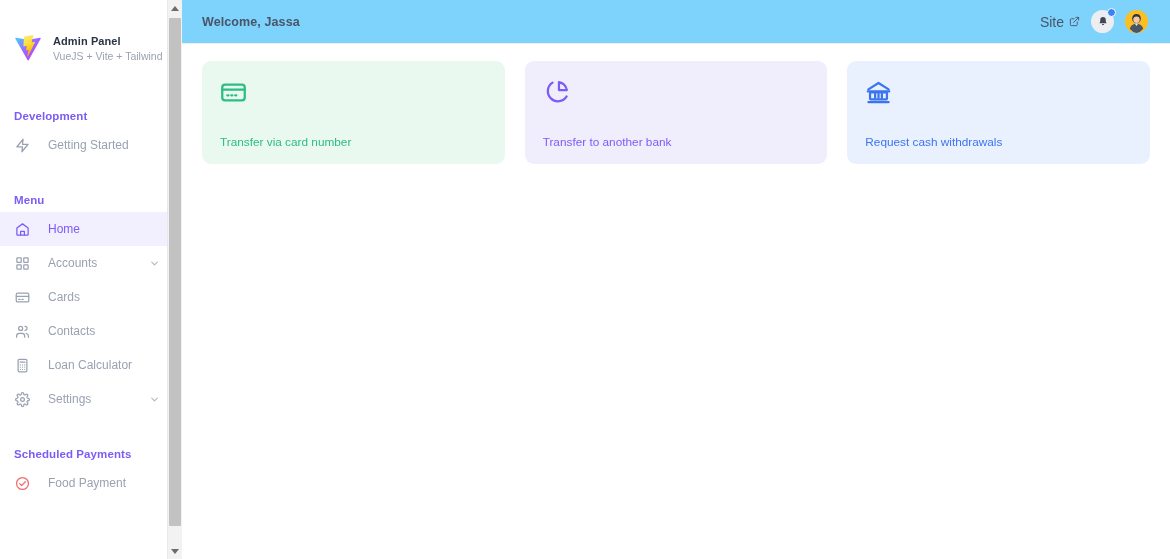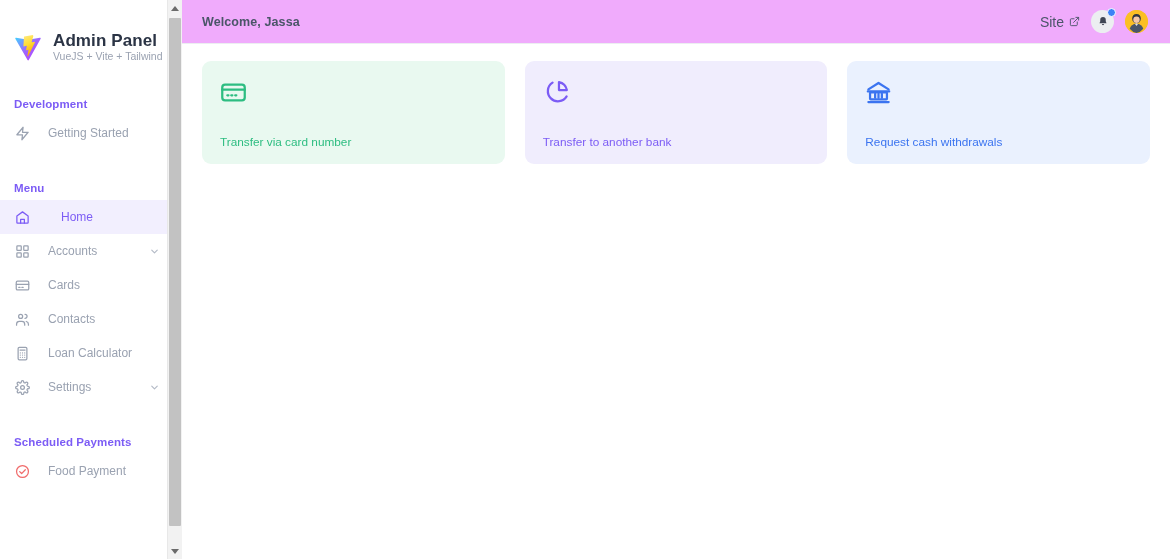"Welcome, Jassa" .topbar { background: #f0abfc -> #7dd3fc }
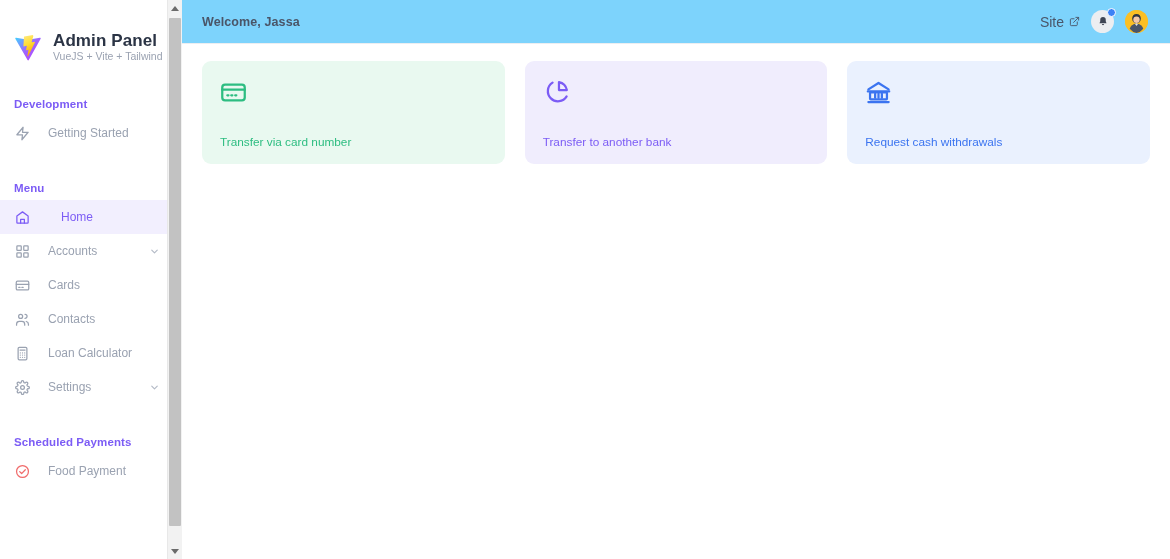"Admin Panel" .brand-title { font-size: 17px -> 11px }
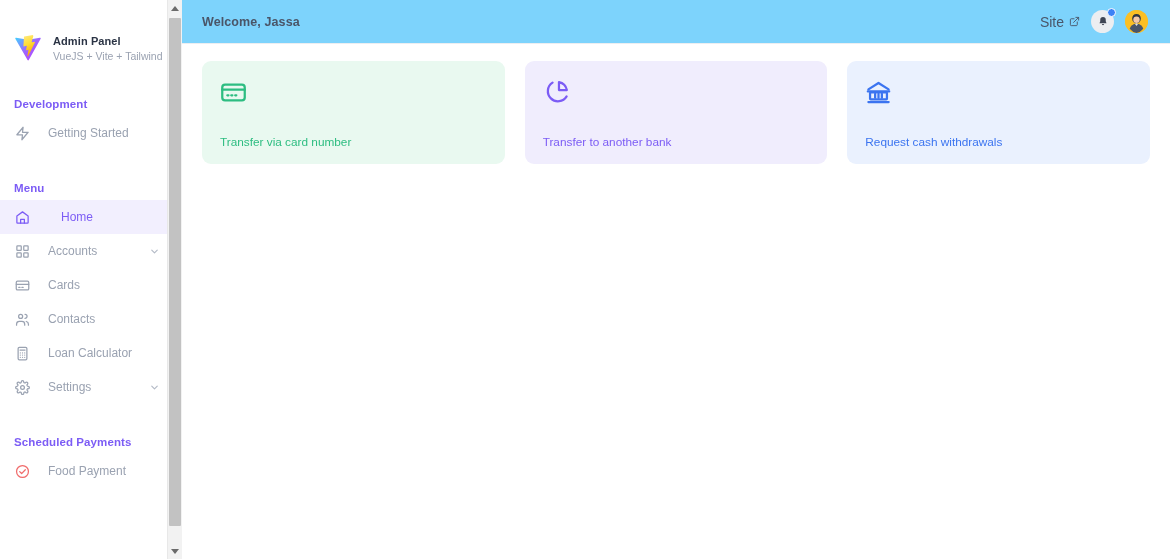"Development" .nav-section { margin-top: 24px -> 36px }
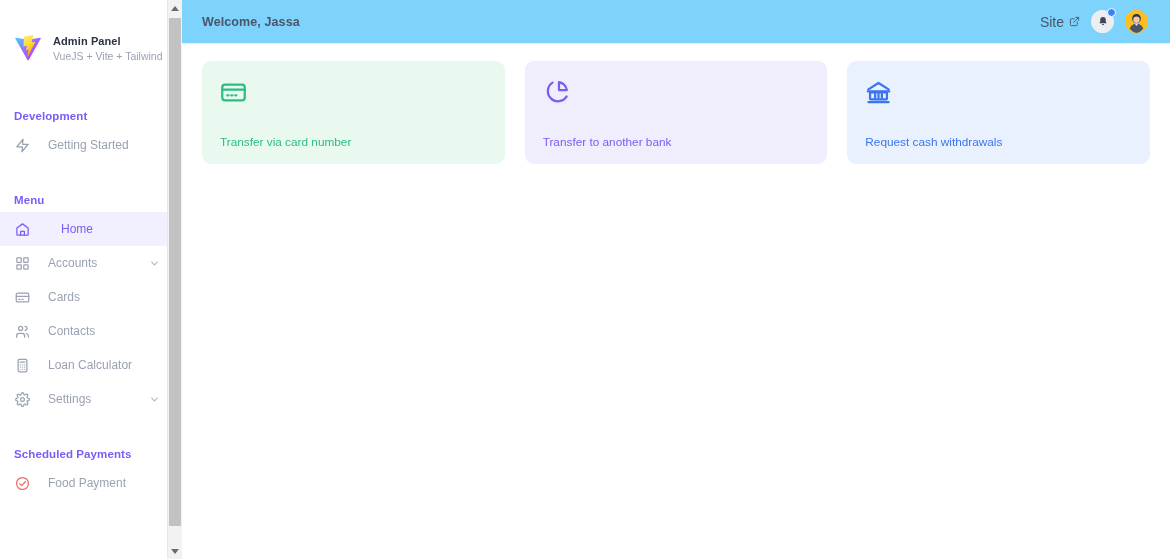"Home" .nav-item.active { gap: 13px -> none }
